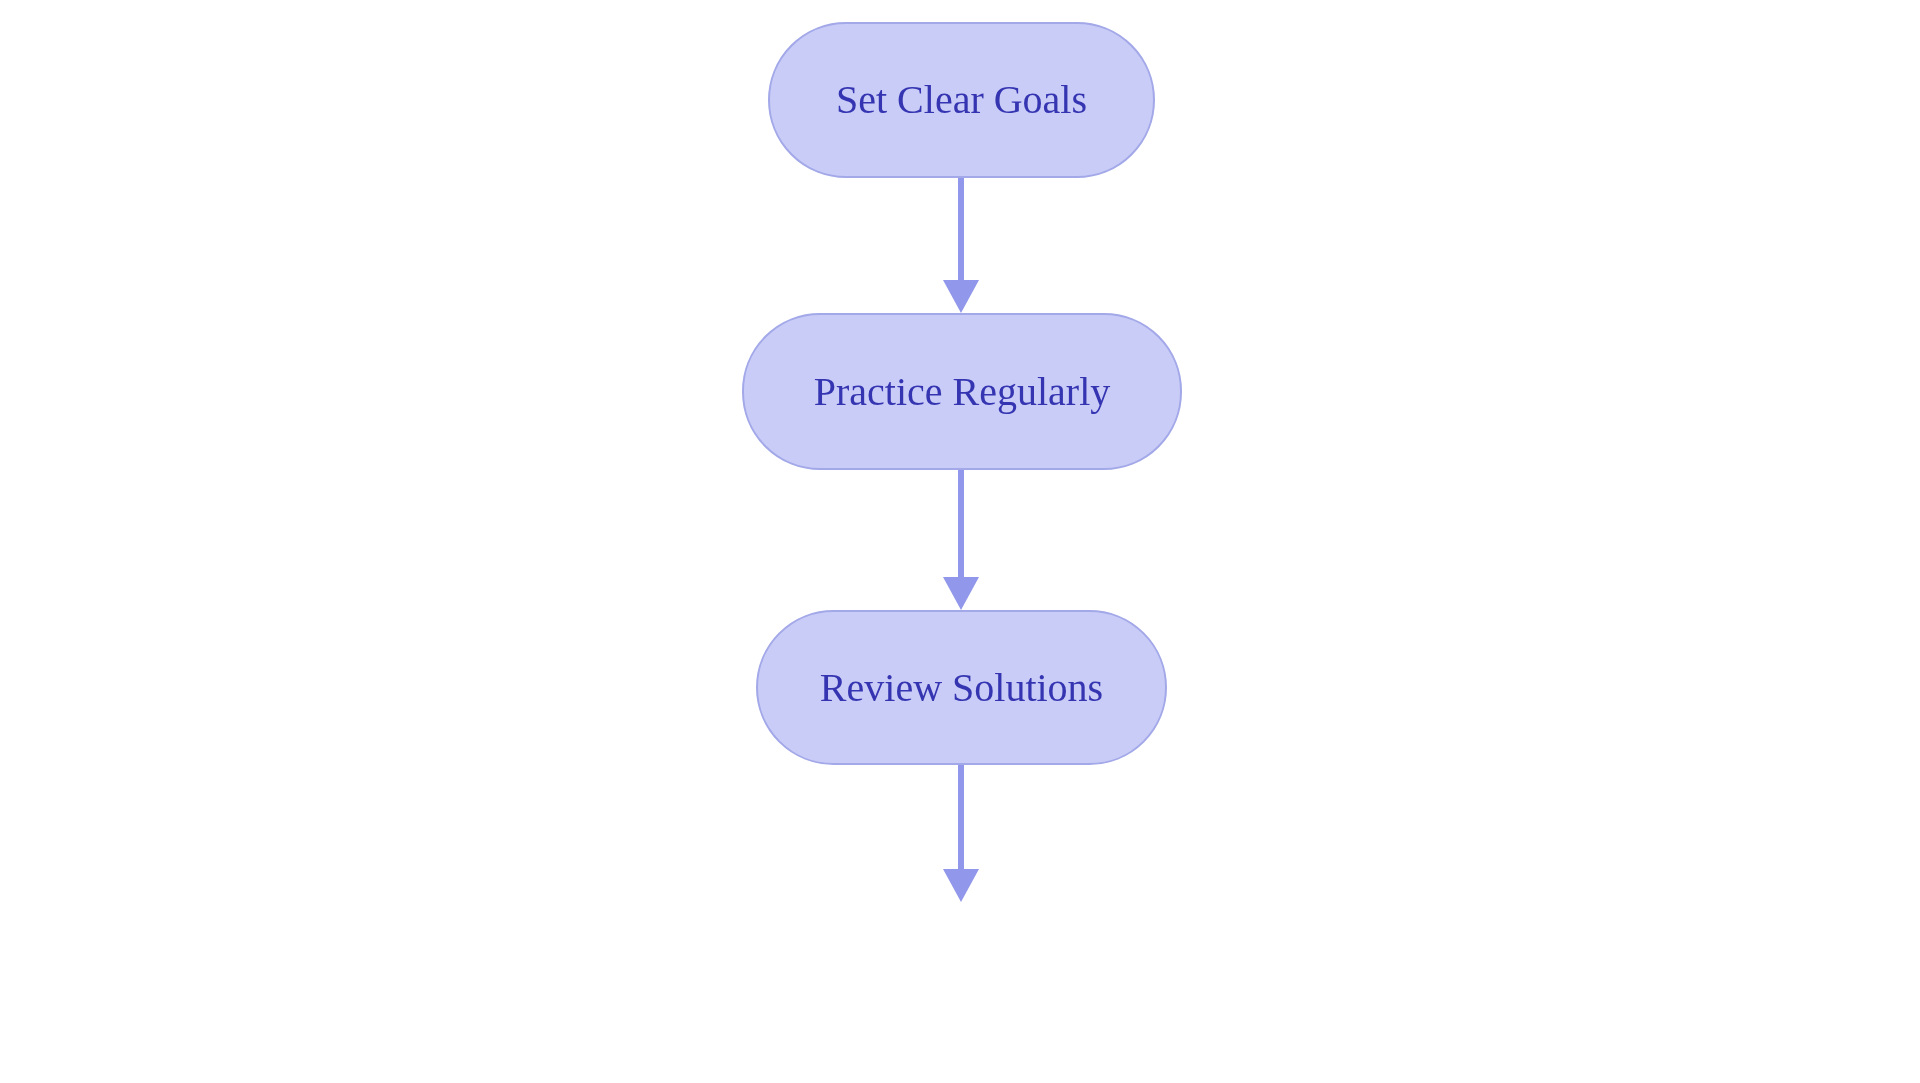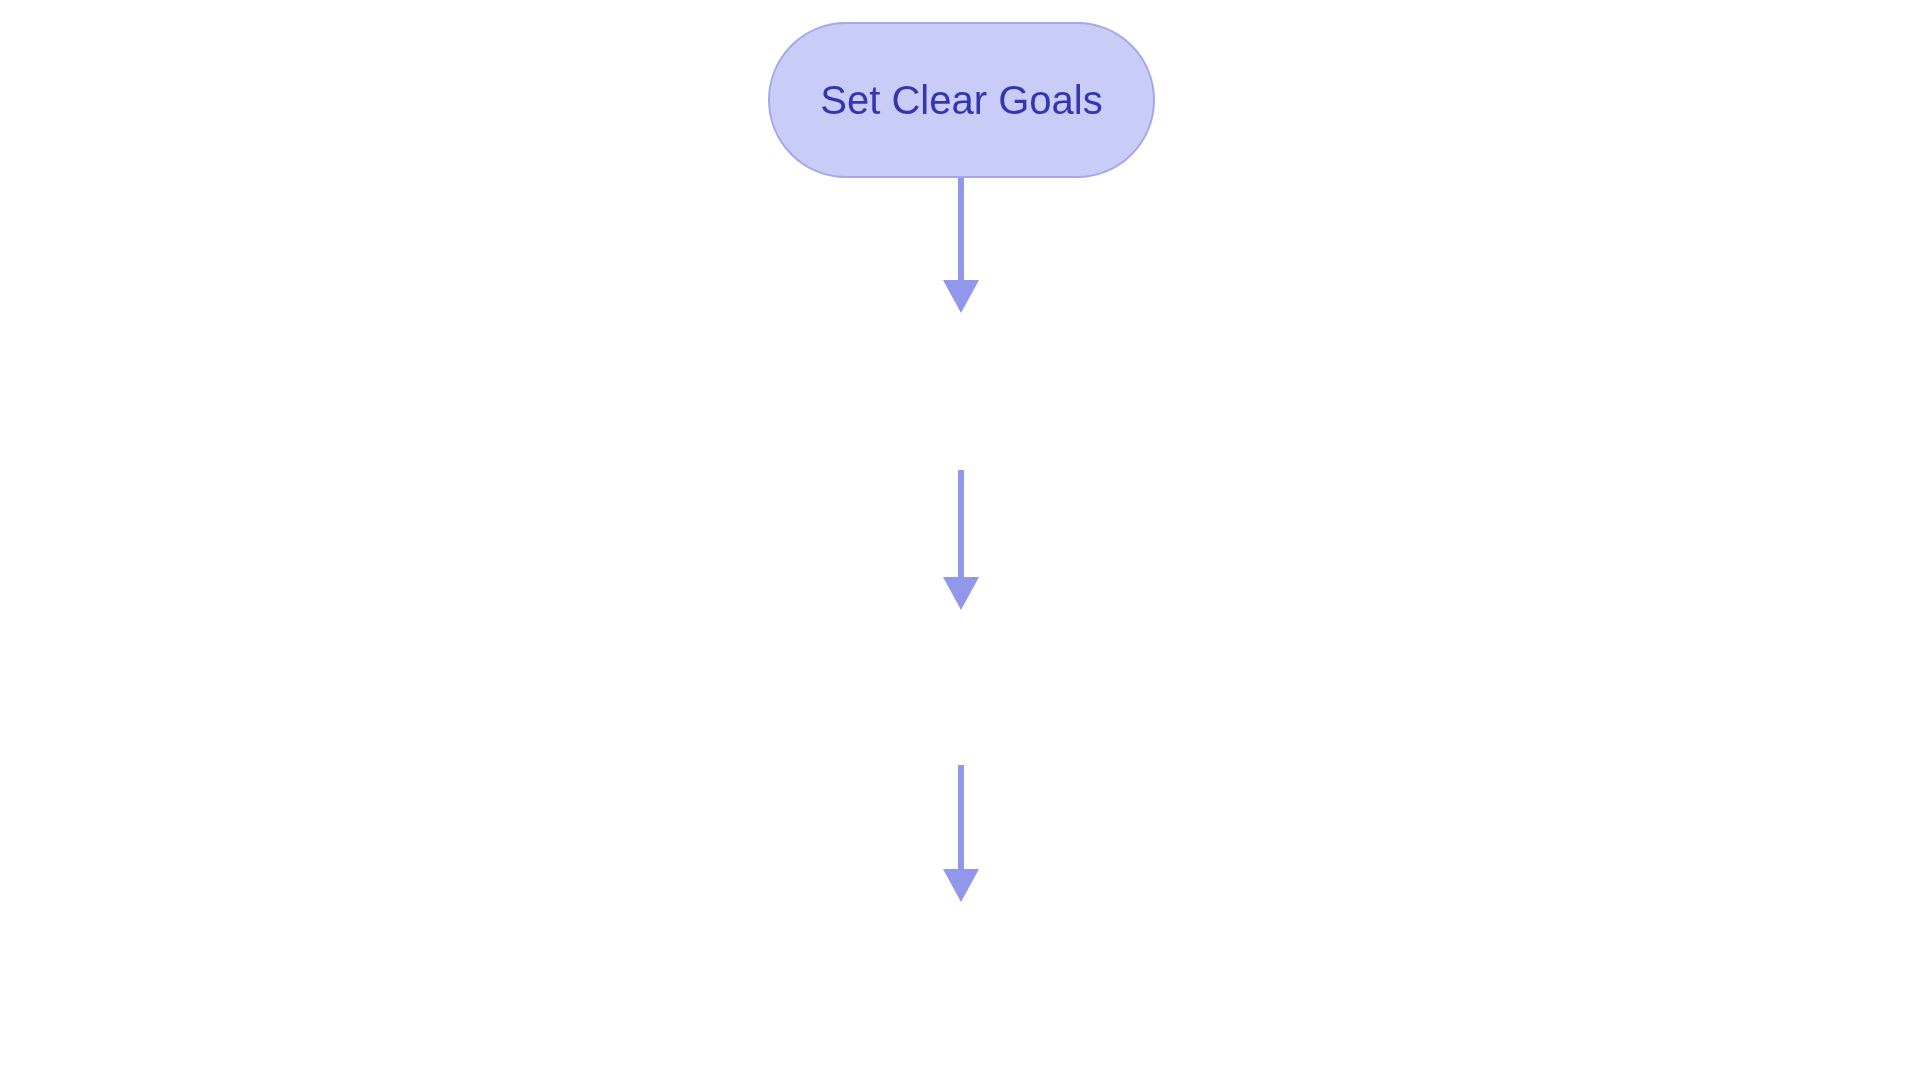"Set Clear Goals" .canvas { font-family: none -> Liberation Serif, serif }
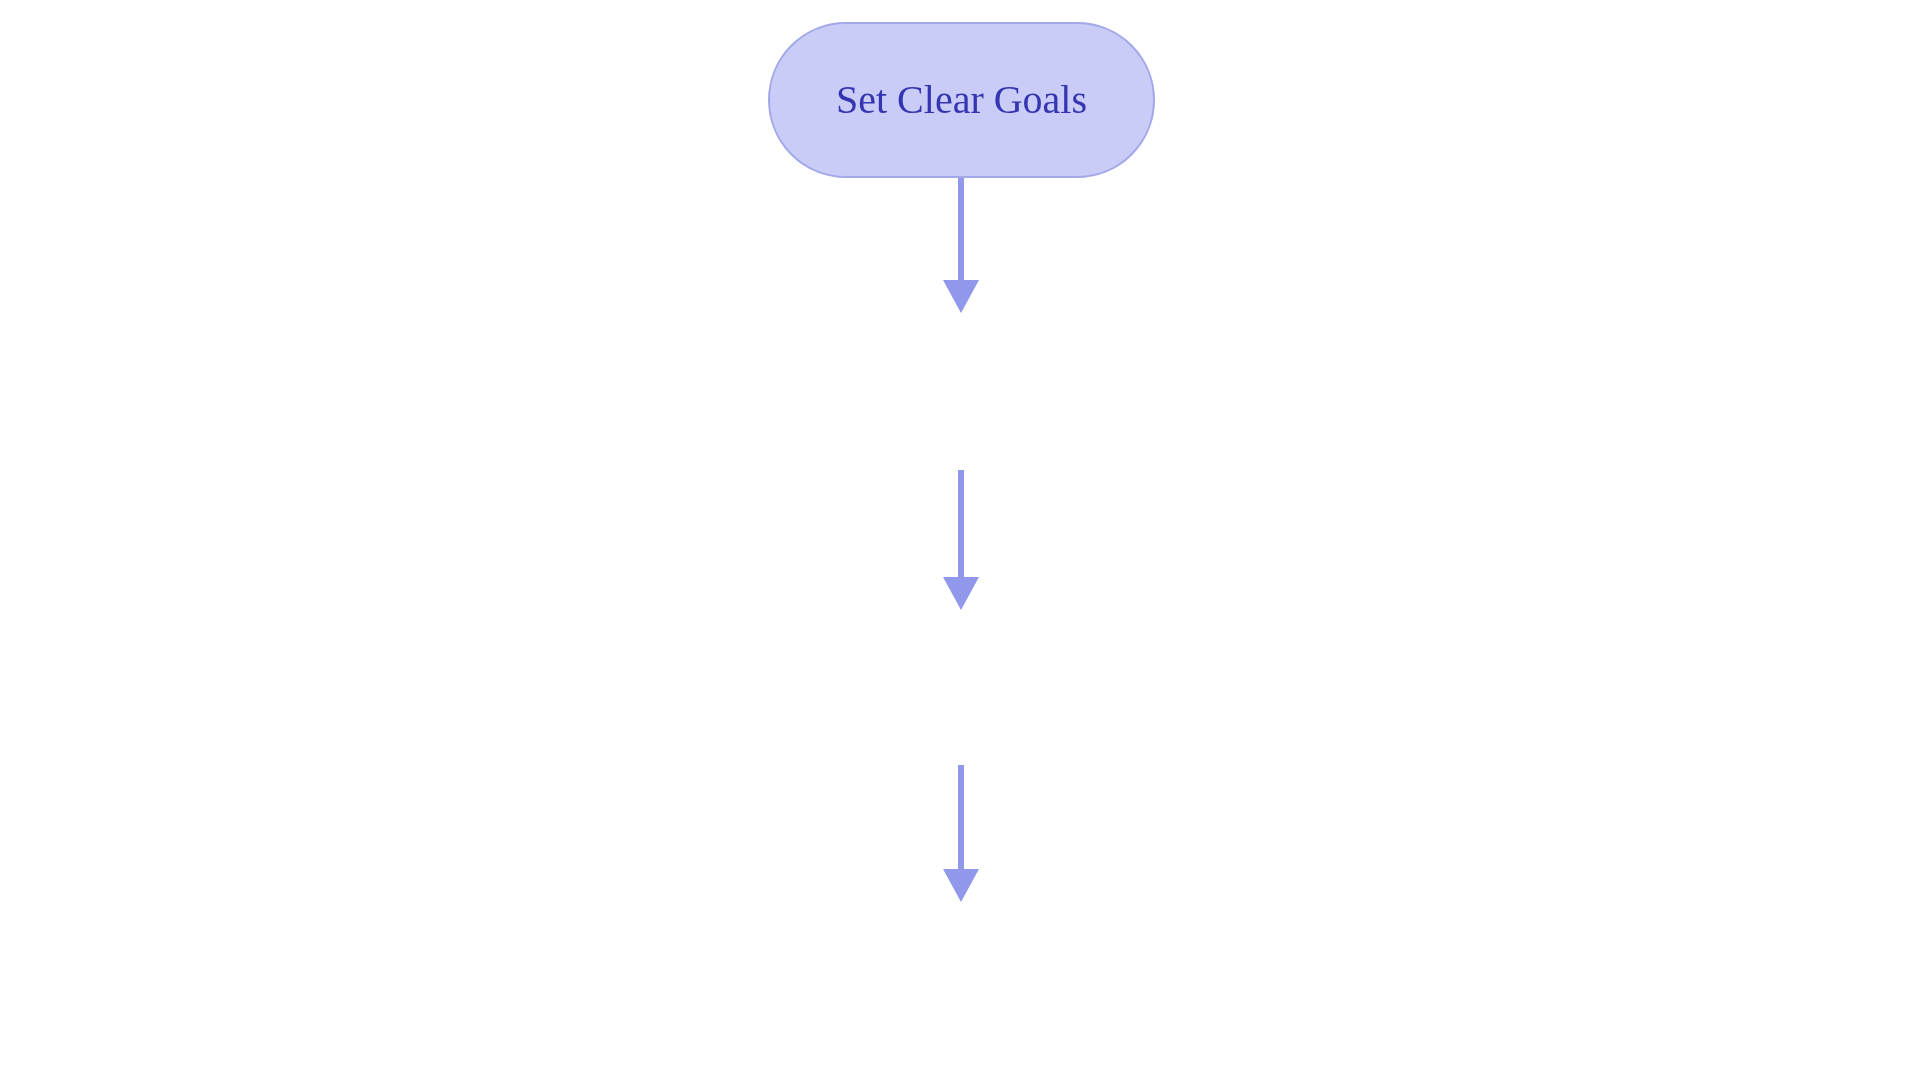"Practice Regularly" div.flow-node { html: none -> <div> <span>Practice Regularly</span> </div> }
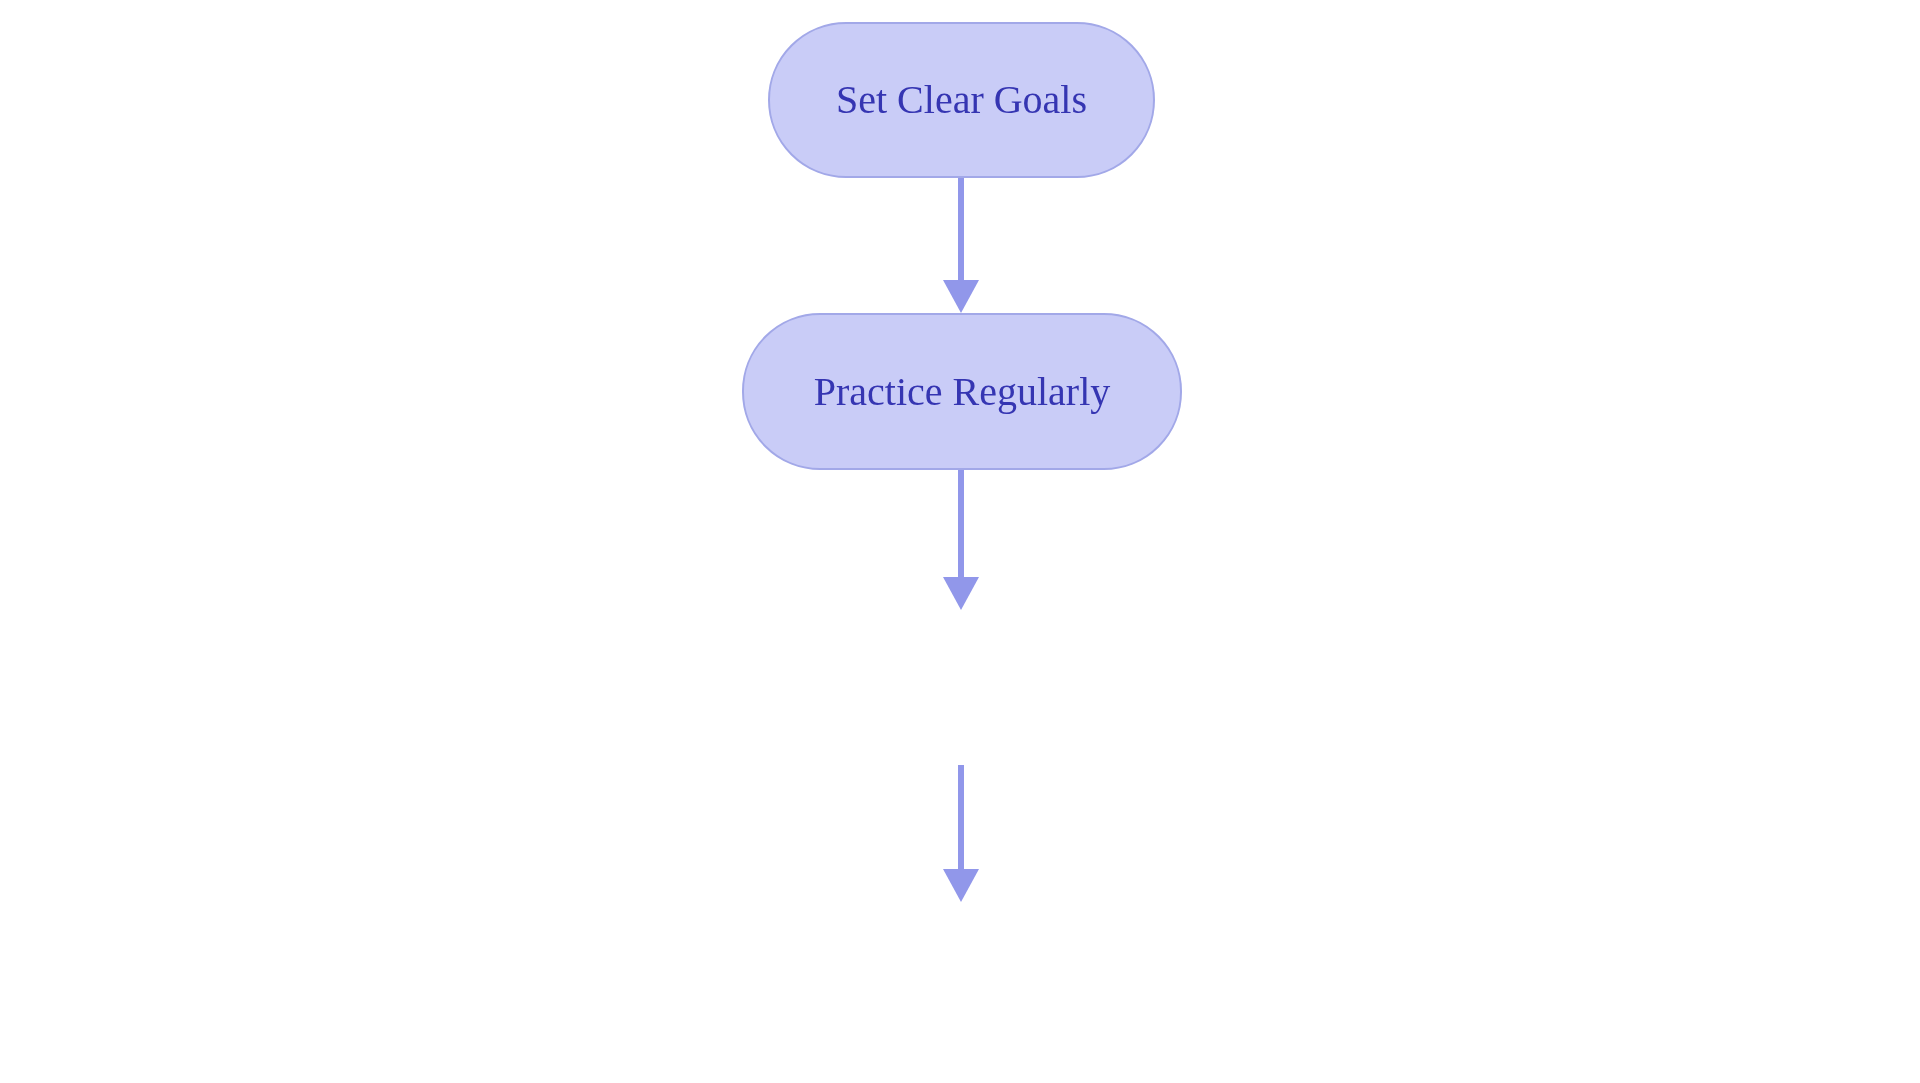"Review Solutions" div.flow-node { html: none -> <div> <span>Review Solutions</span> </div> }
